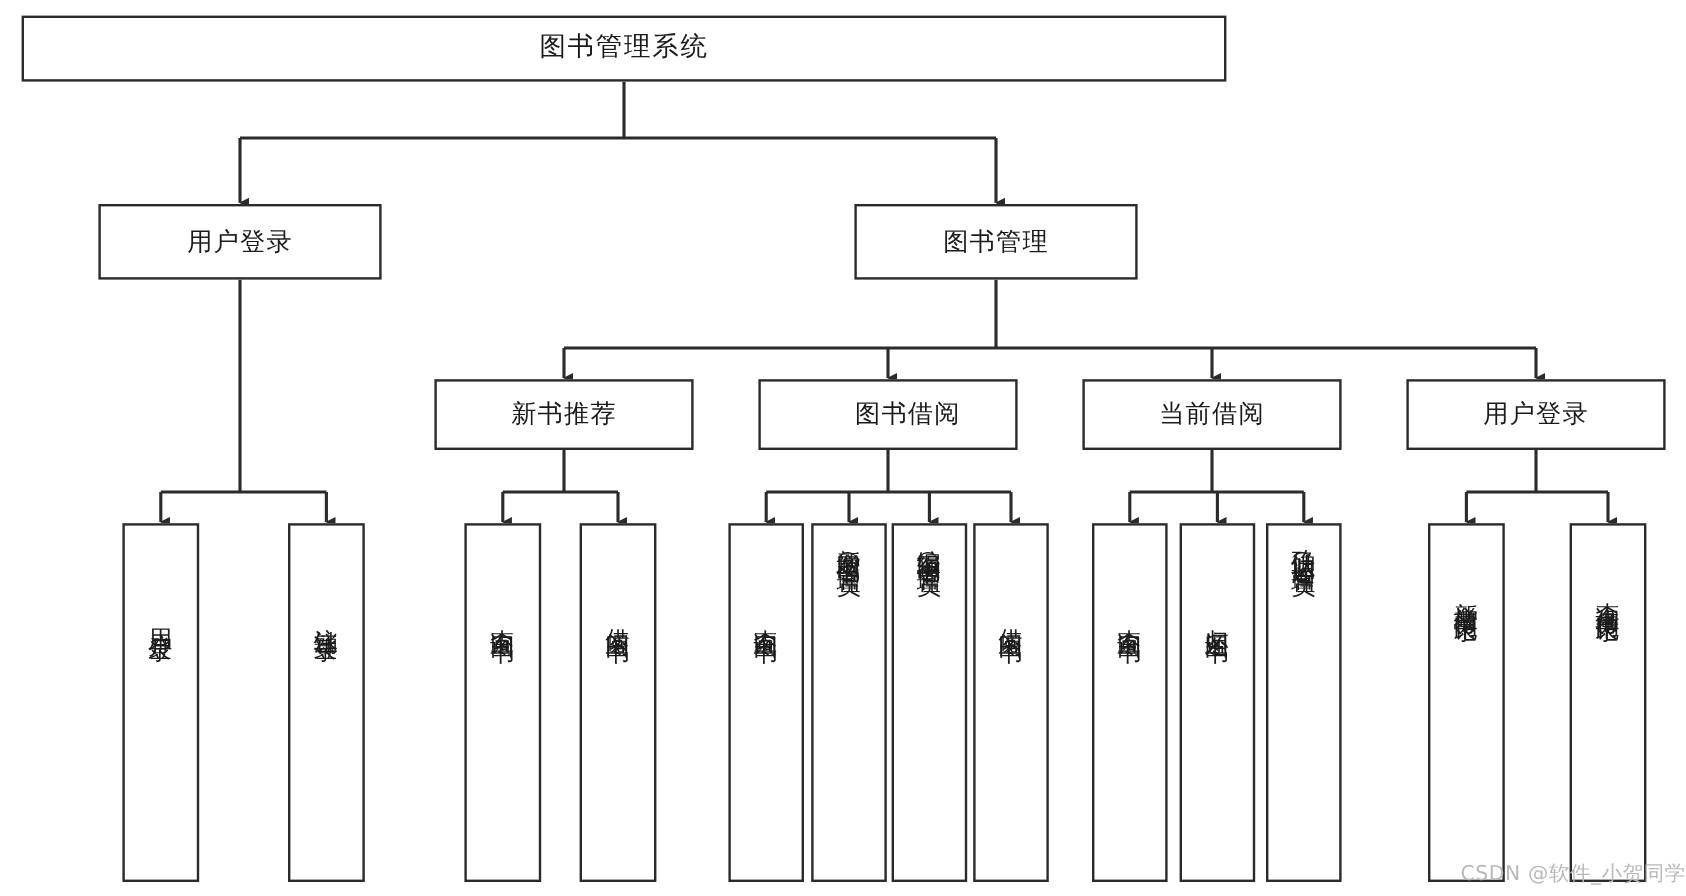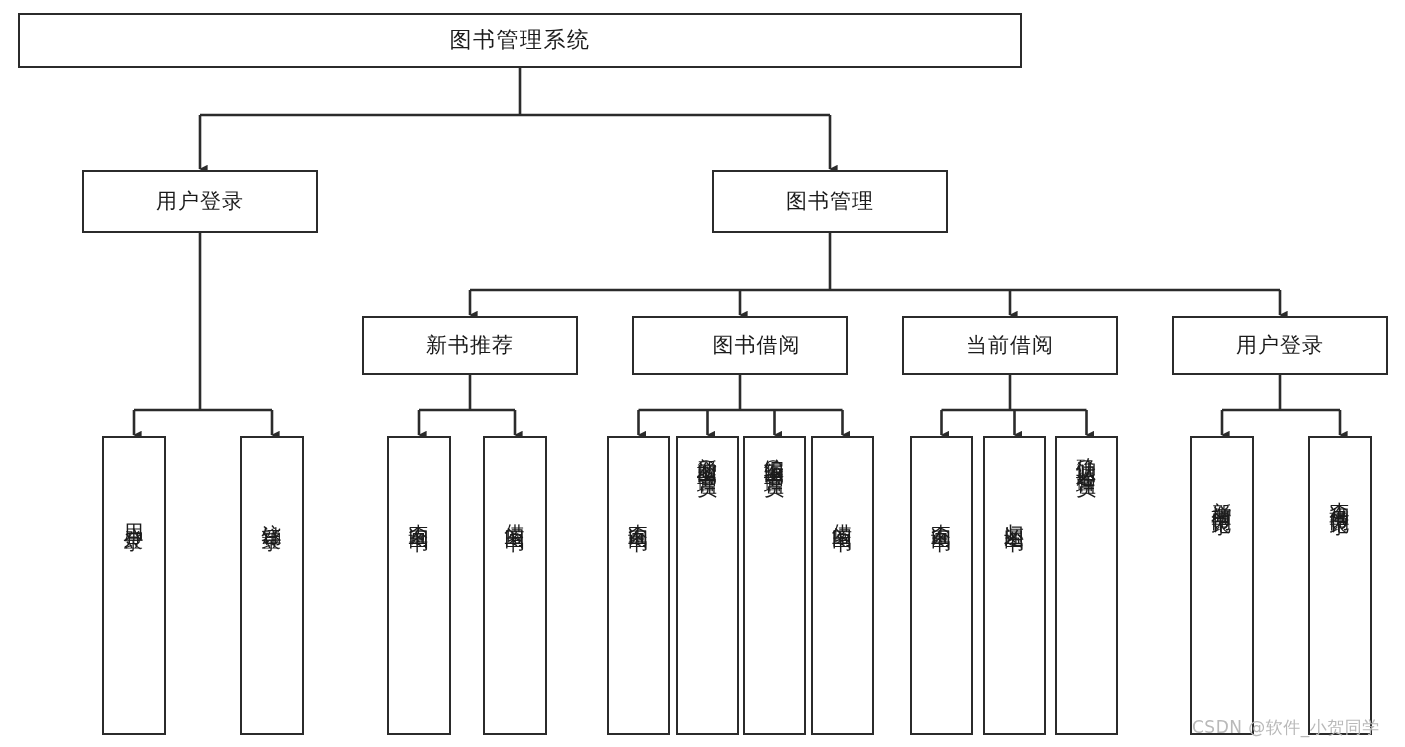"CSDN @软件_小贺同学" .watermark { margin-left: none -> 25px }
